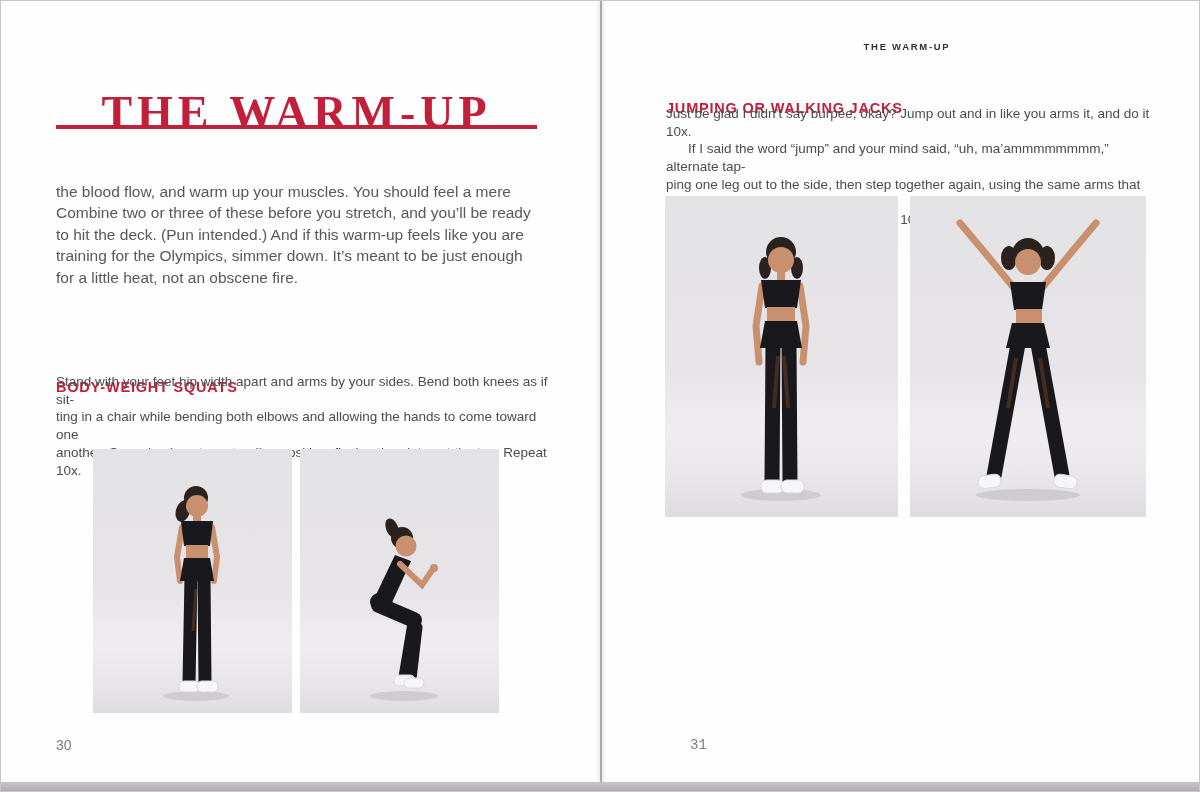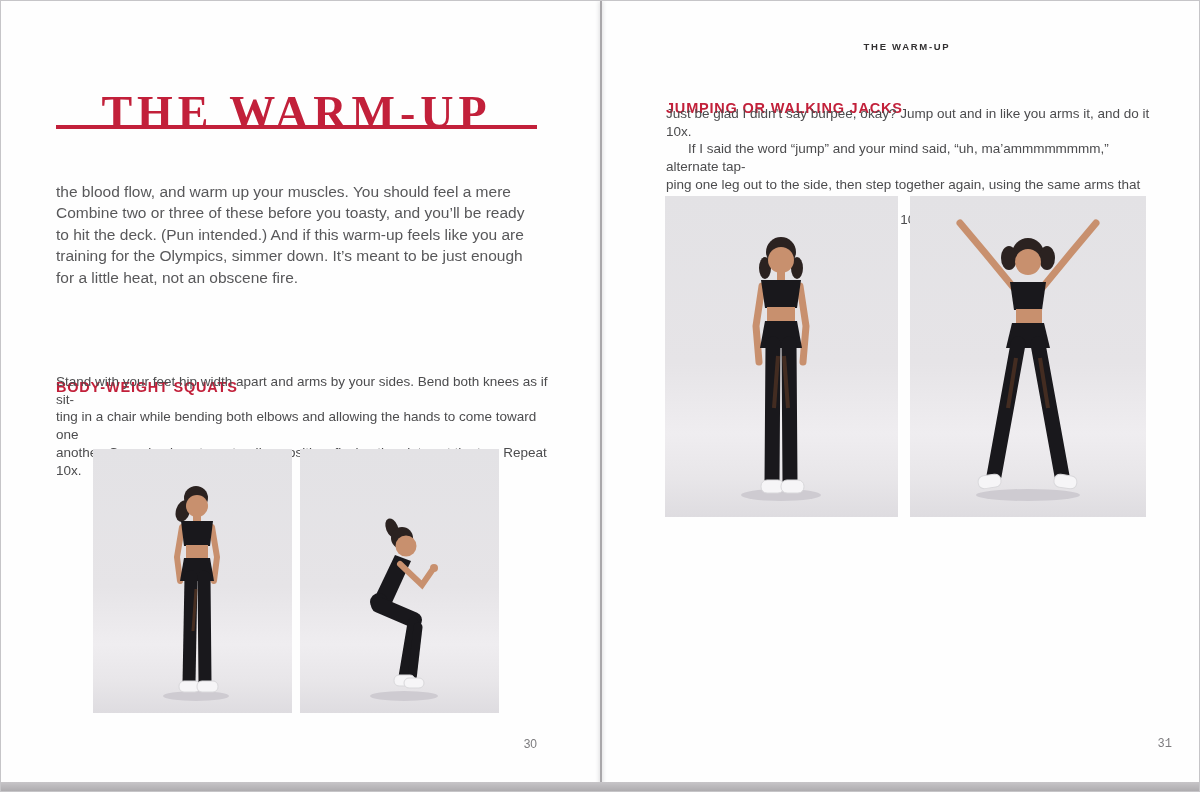"Combine two or three of" div { text: toasty -> stretch }
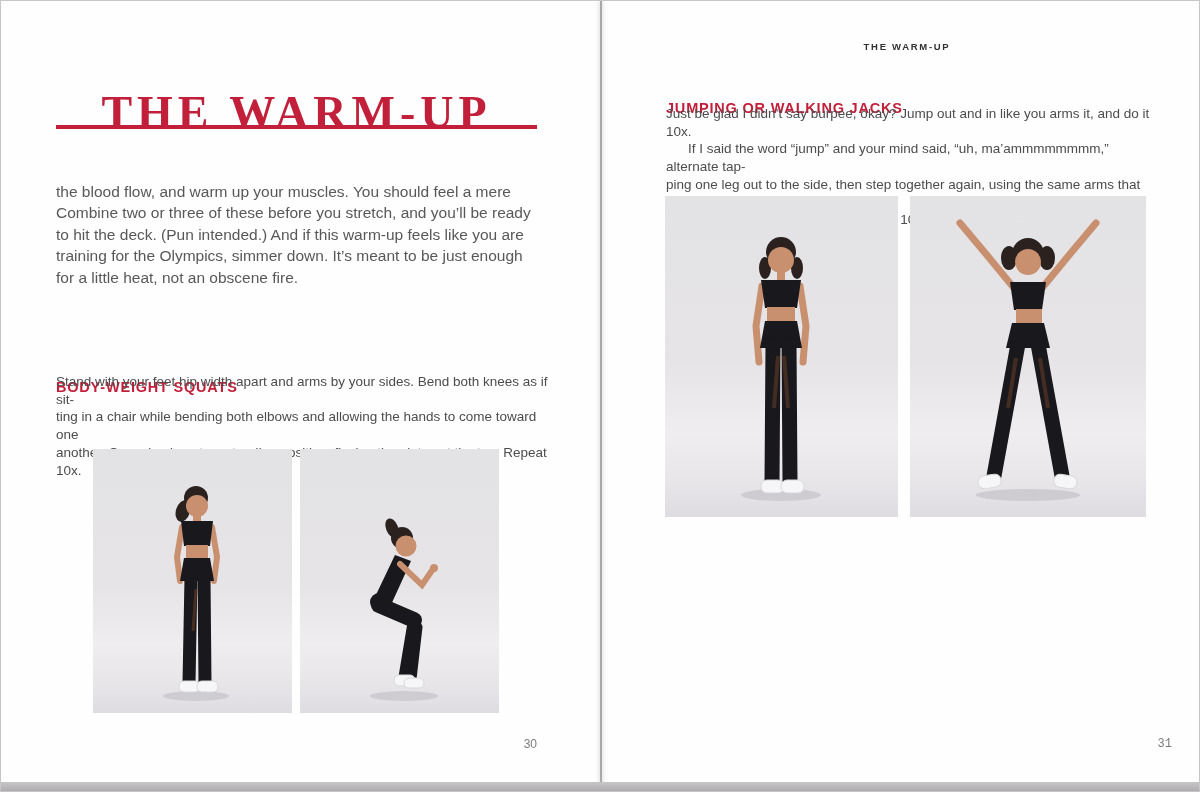"30" .page-num { font-size: 12px -> 14px; text-align: right -> left }
